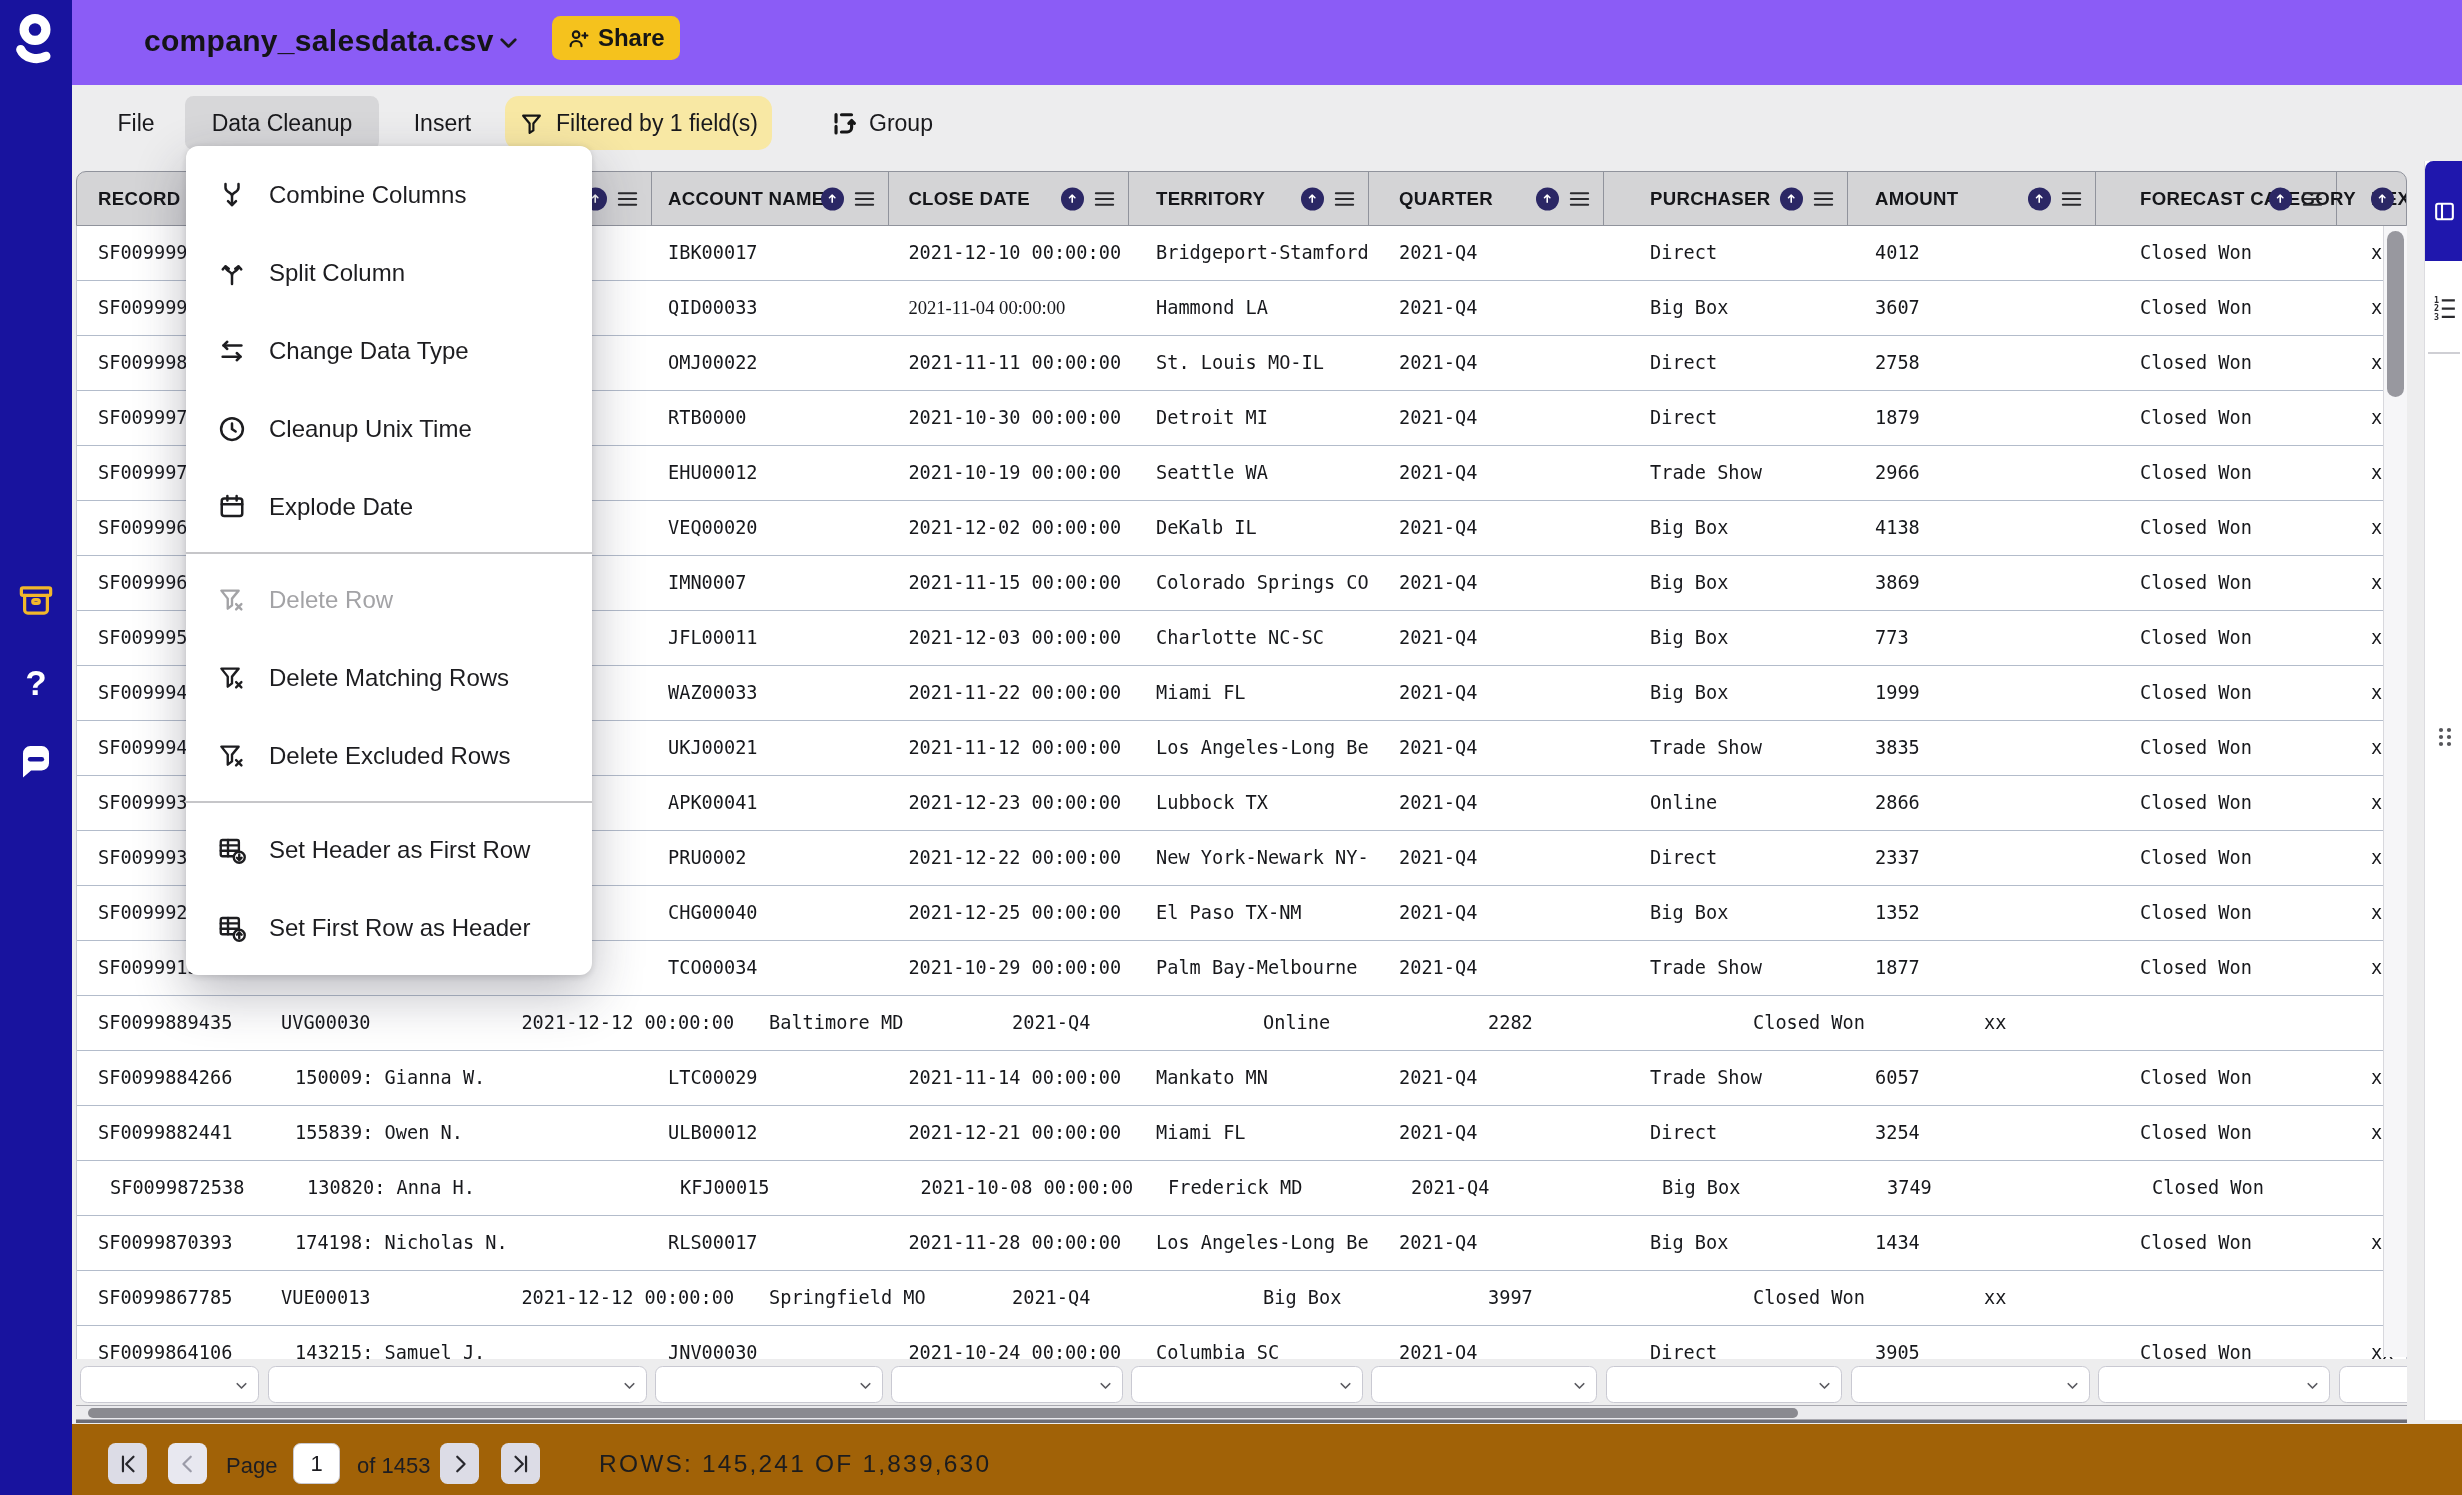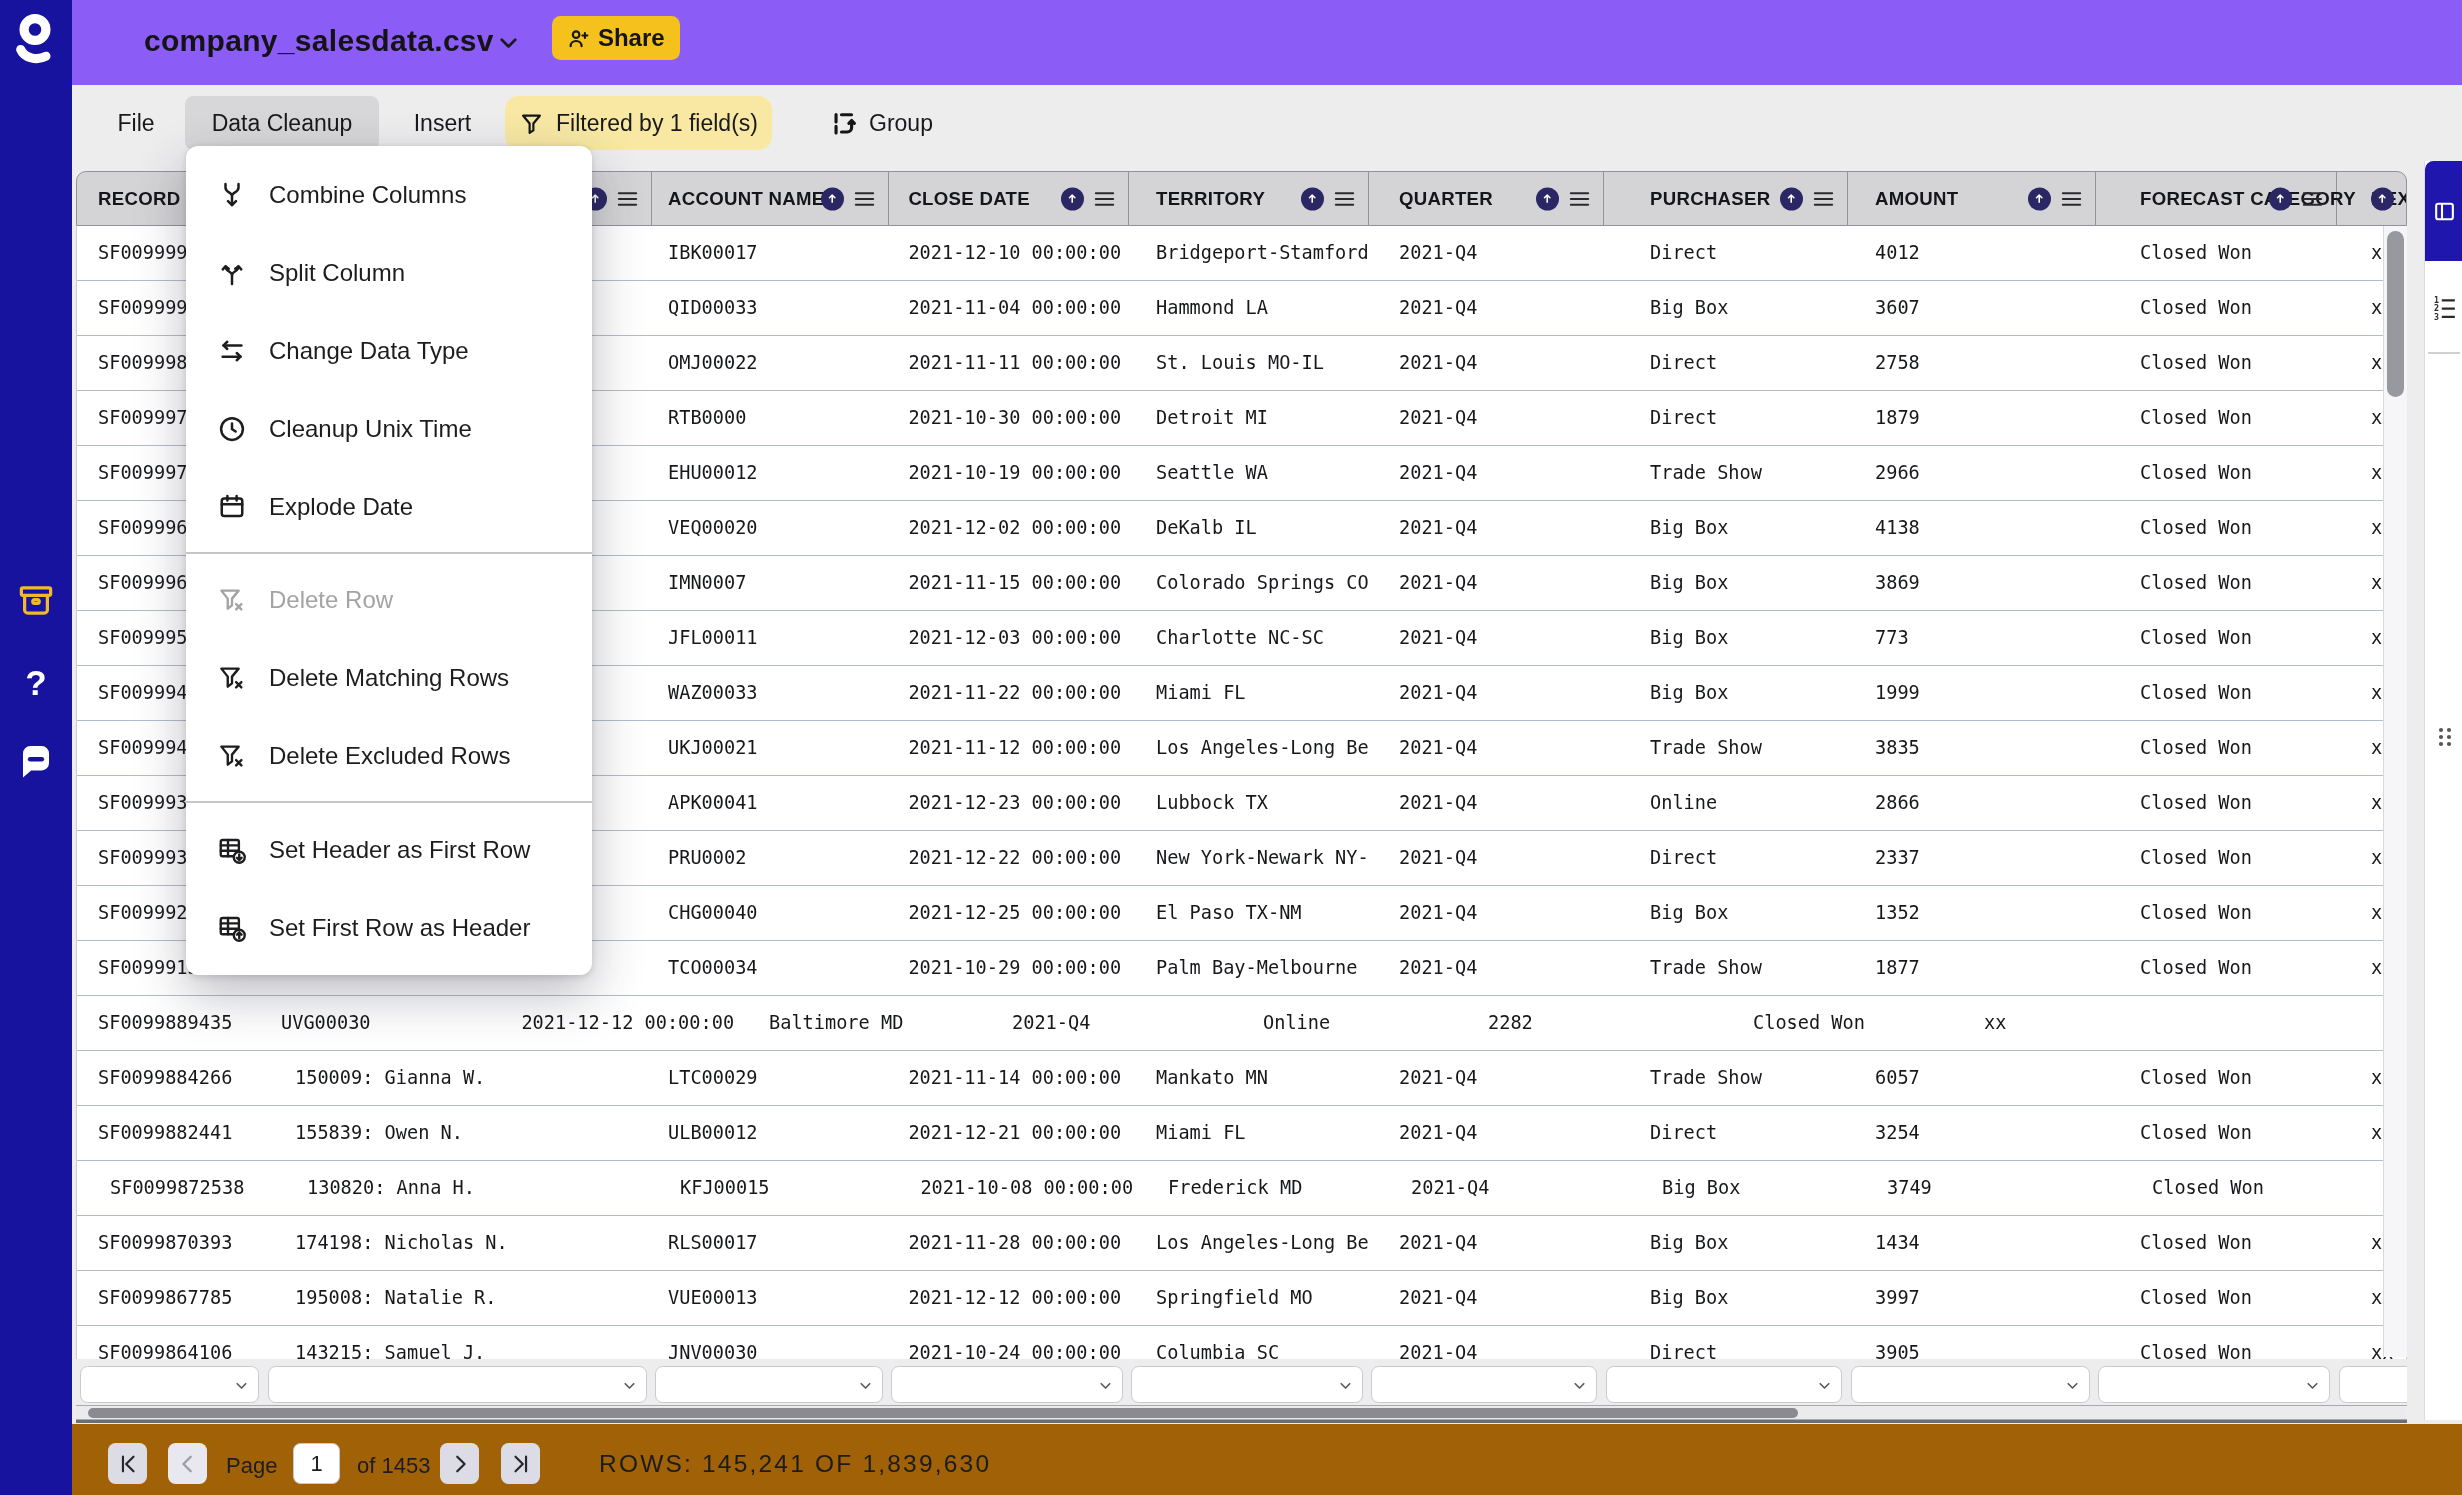"2021-11-04 00:00:00" div.tcell { font-family: none -> Liberation Serif, serif }
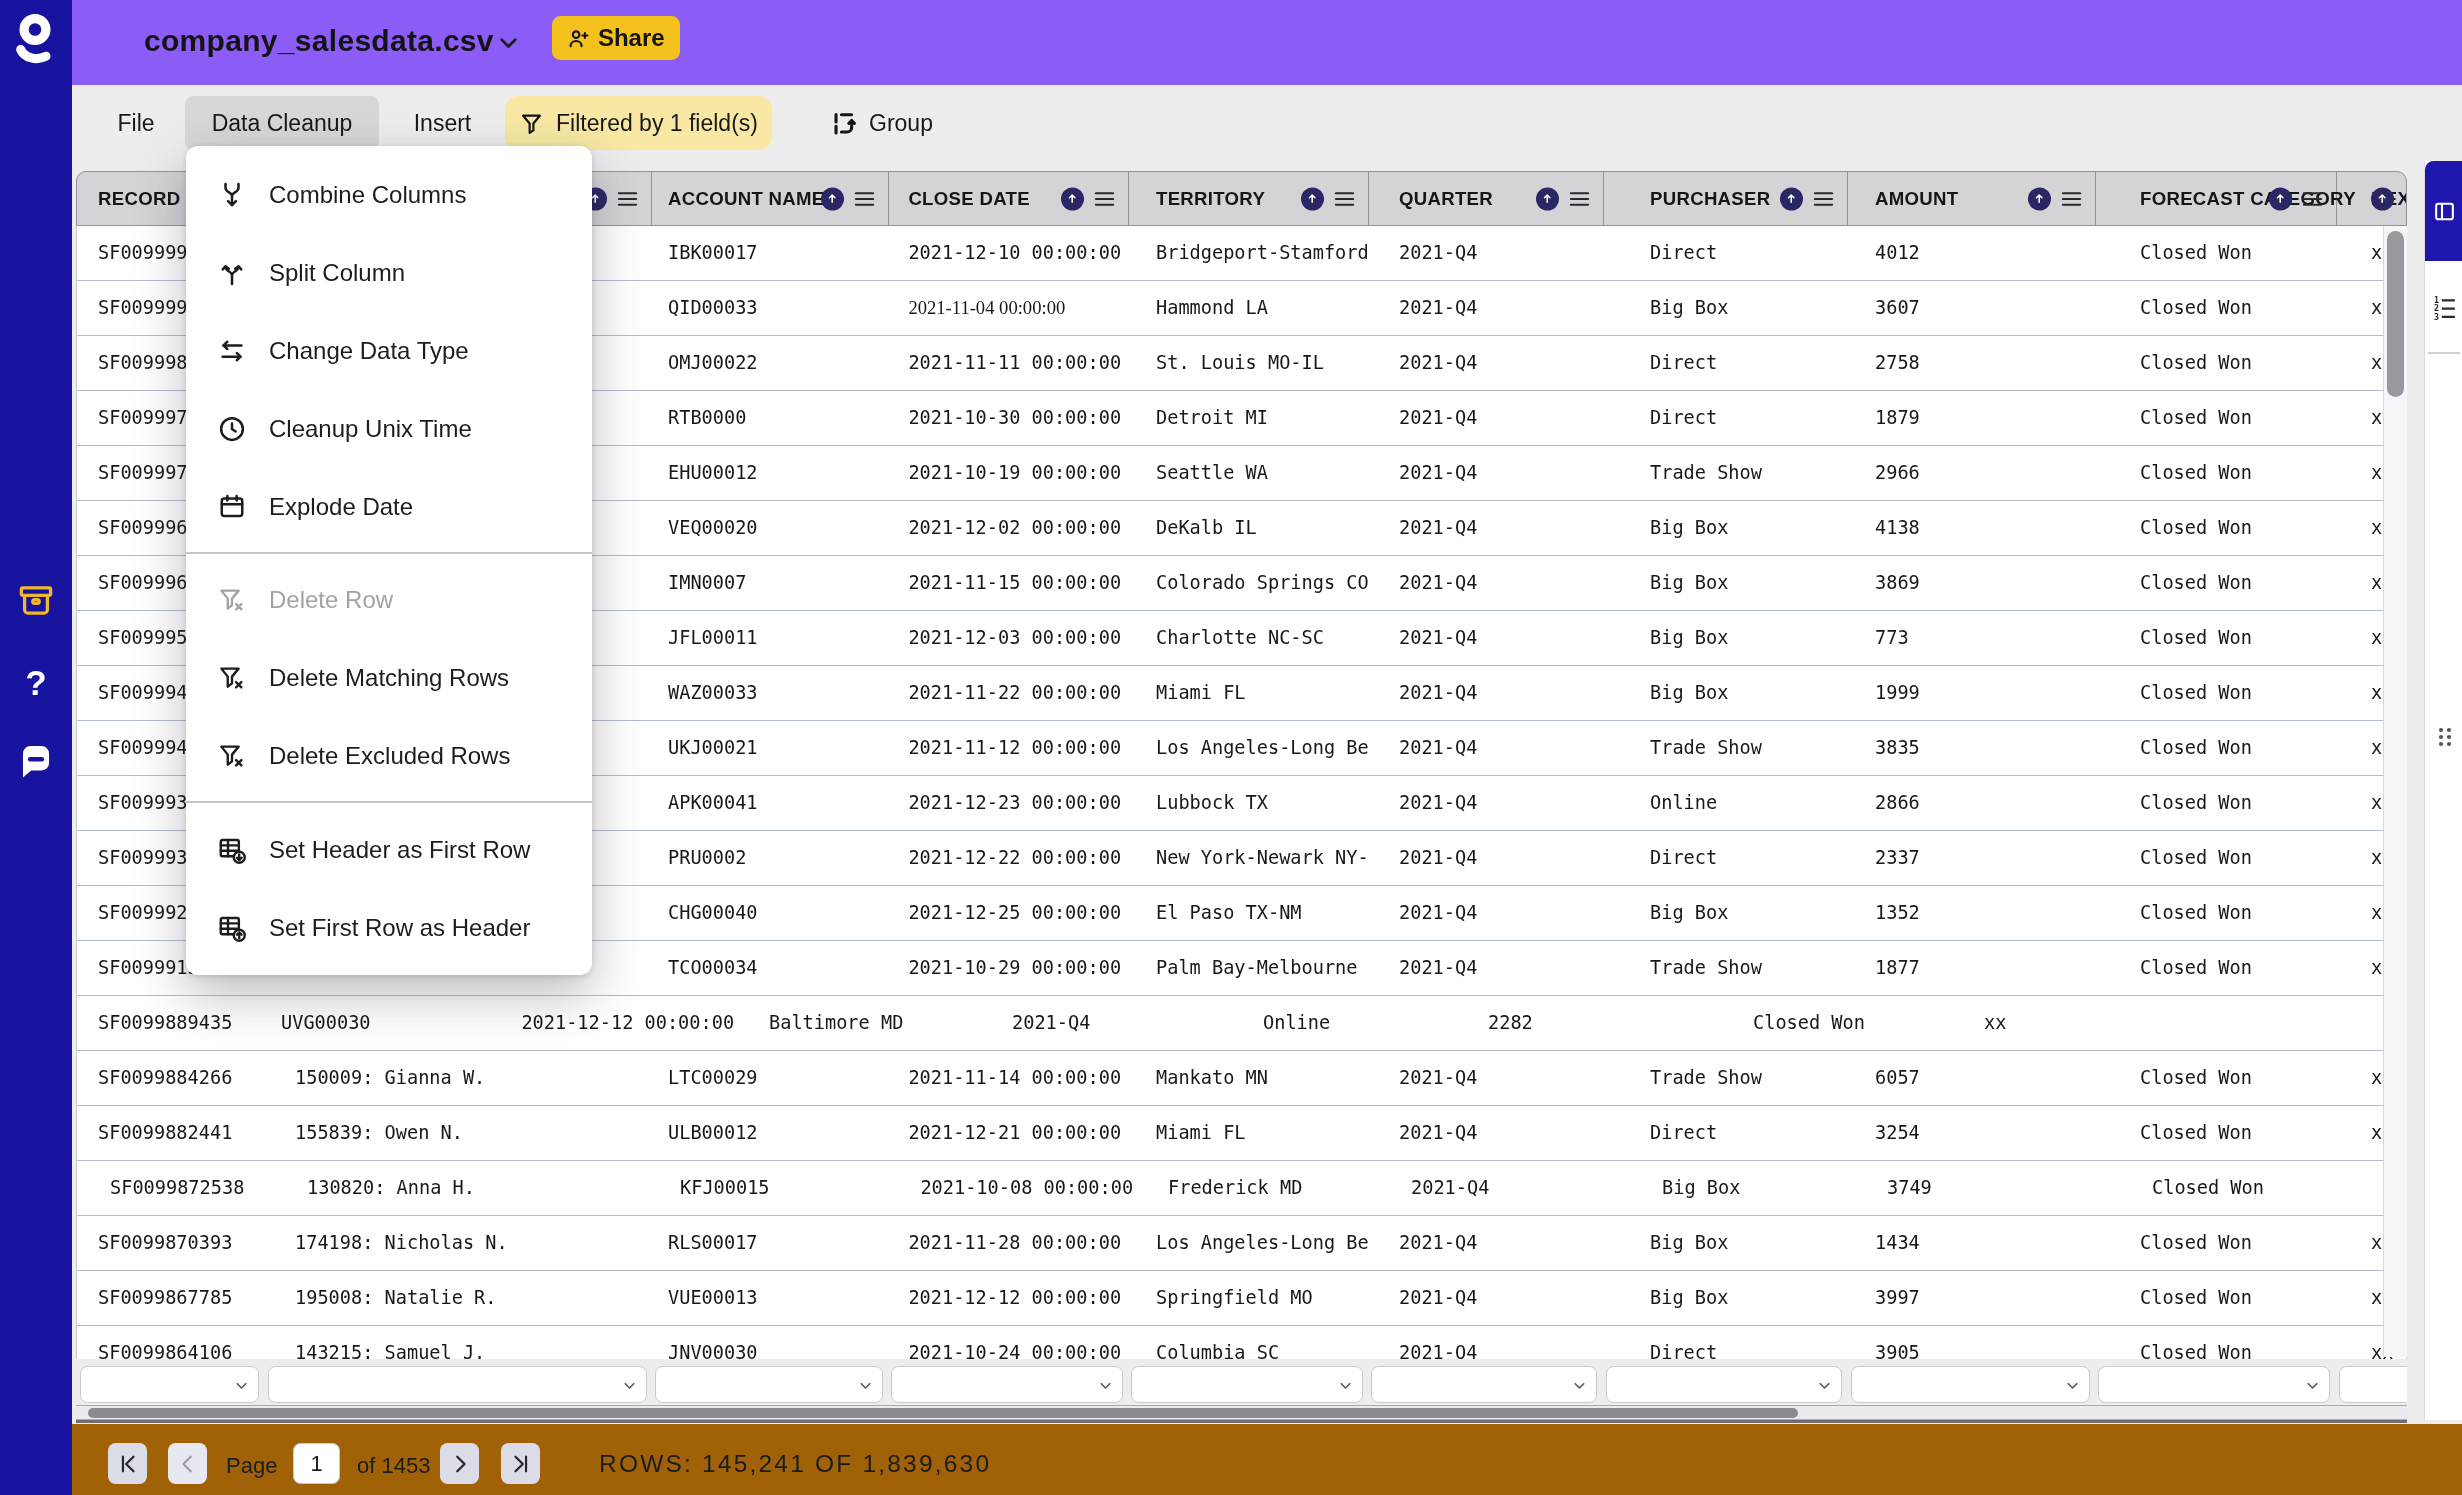"195008: Natalie R." div.tcell { html: <div>195008: Natalie R.</div> -> none }
